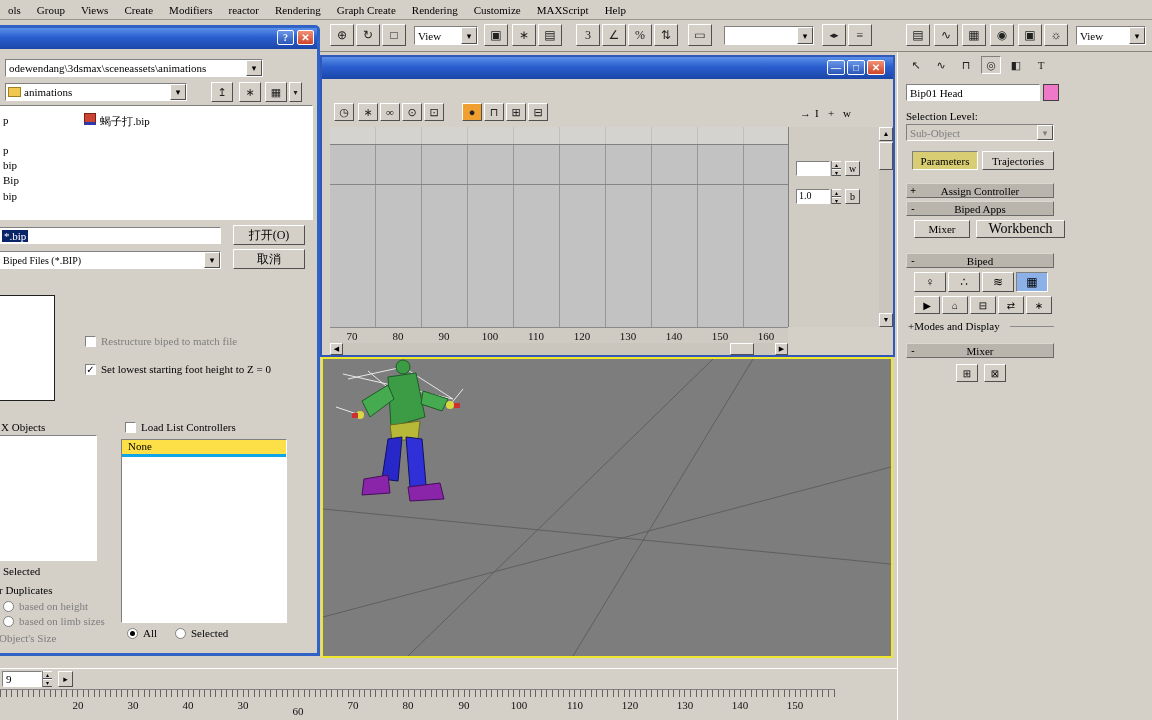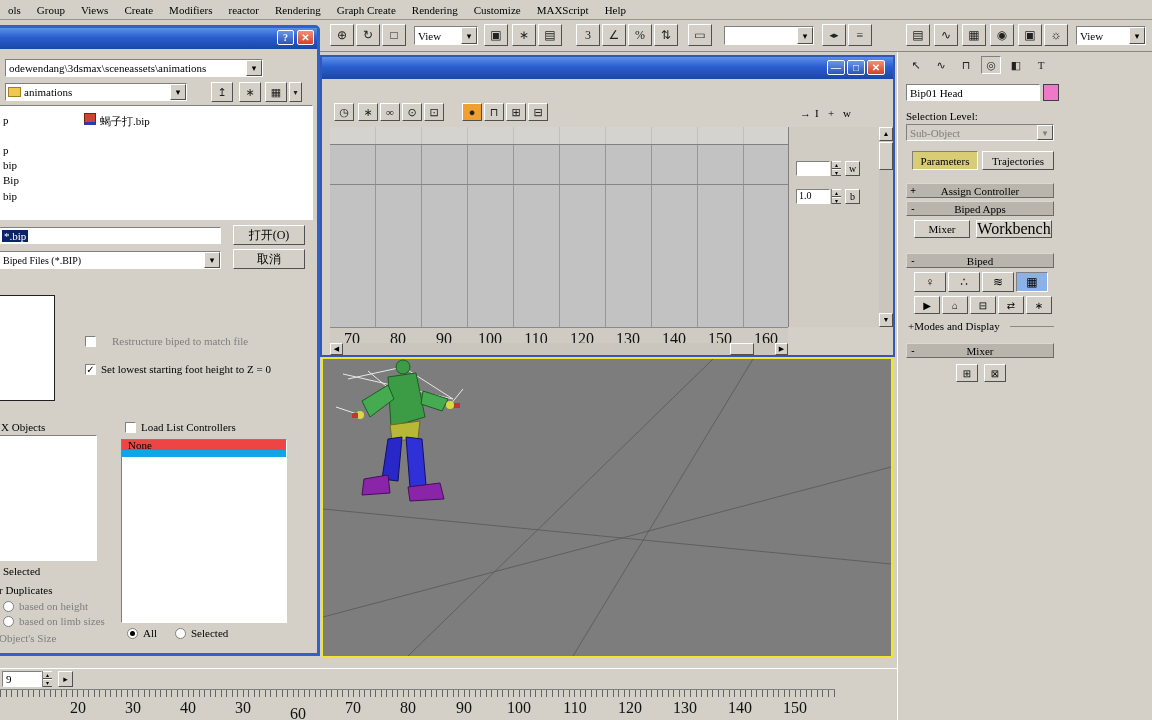"Workbench" div.abs { font-size: 16px -> 14px; width: 76px -> 89px }
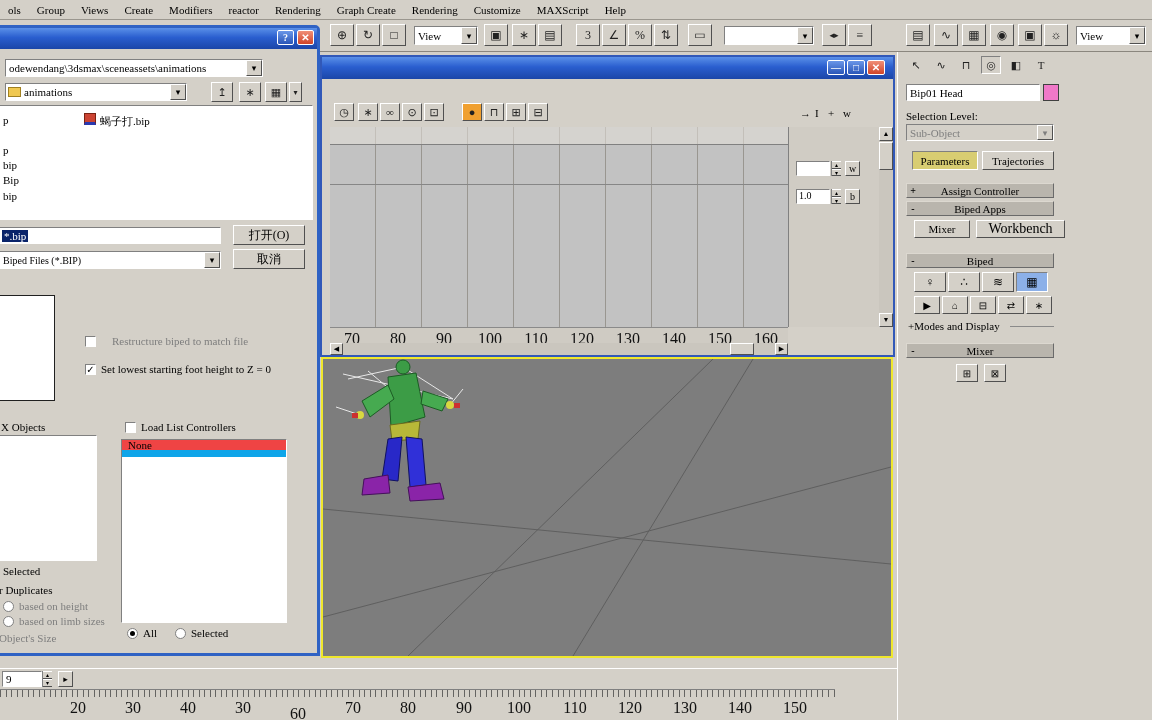"Restructure biped to match file" div.abs { gap: 16px -> 5px }
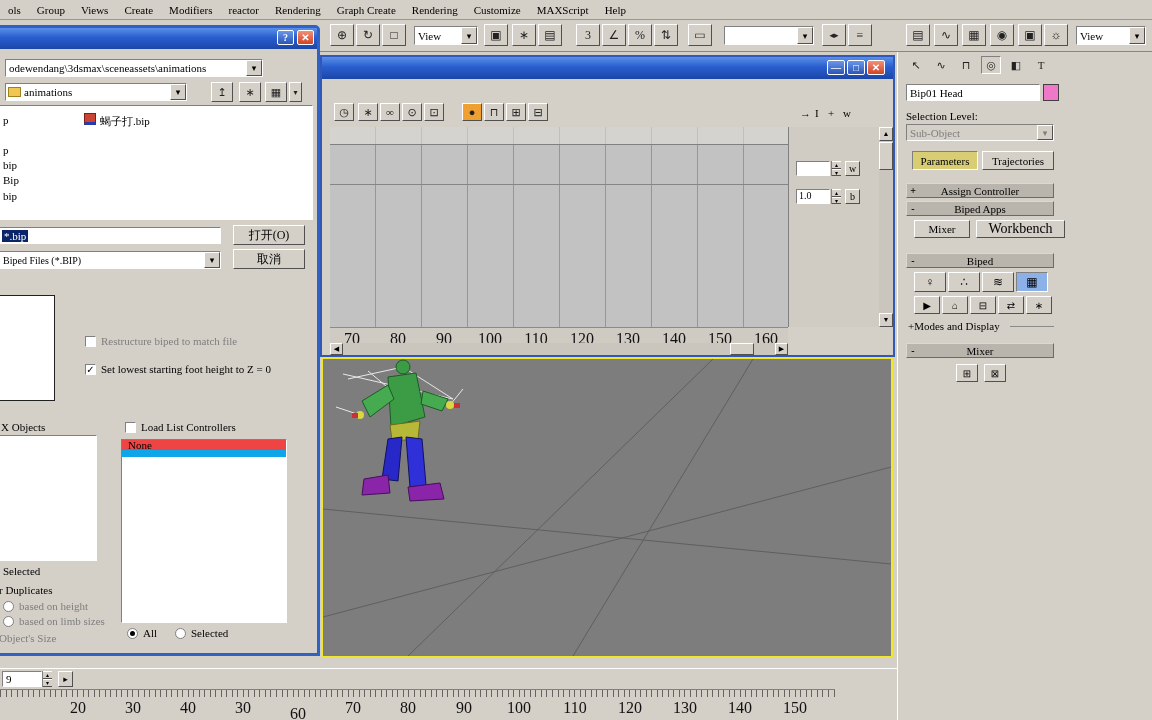"70" .num { font-size: 16px -> 11px }
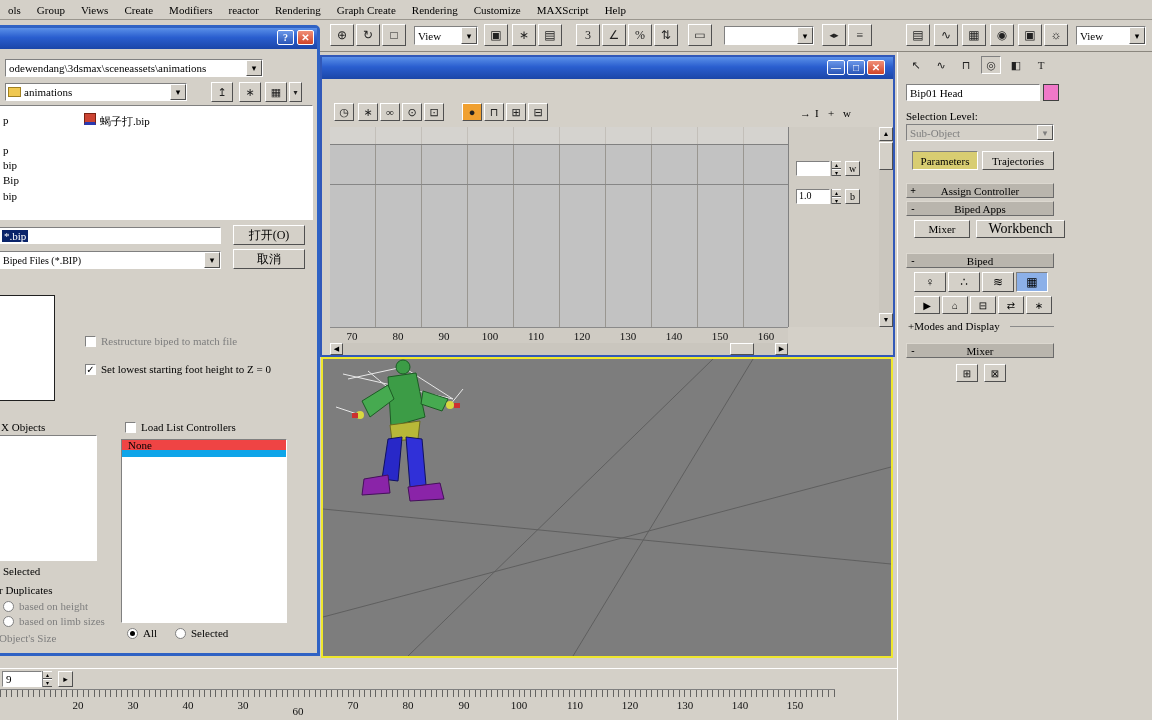"None" div { align-items: center -> none; background: #ef4444 -> #fde047; border-bottom: 7px solid #0ea5e9 -> 3px solid #0ea5e9 }
